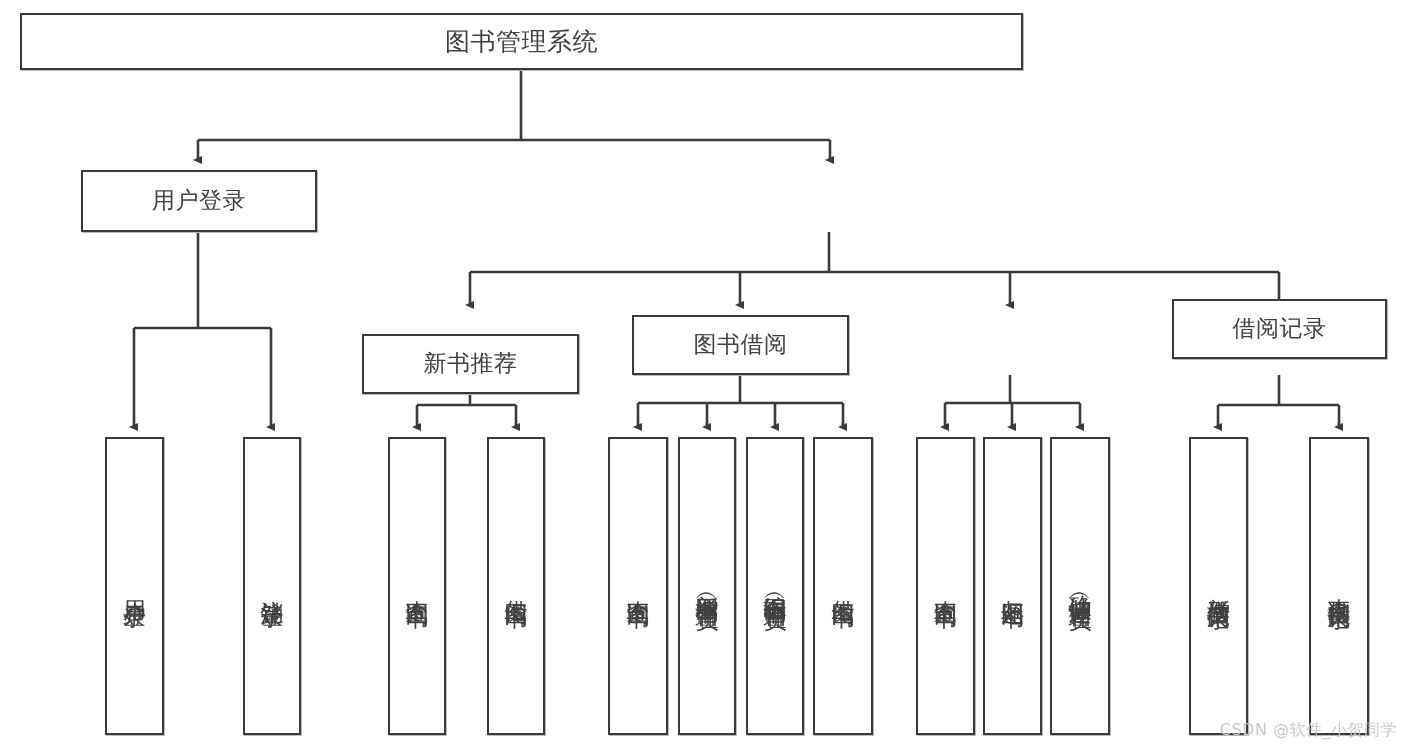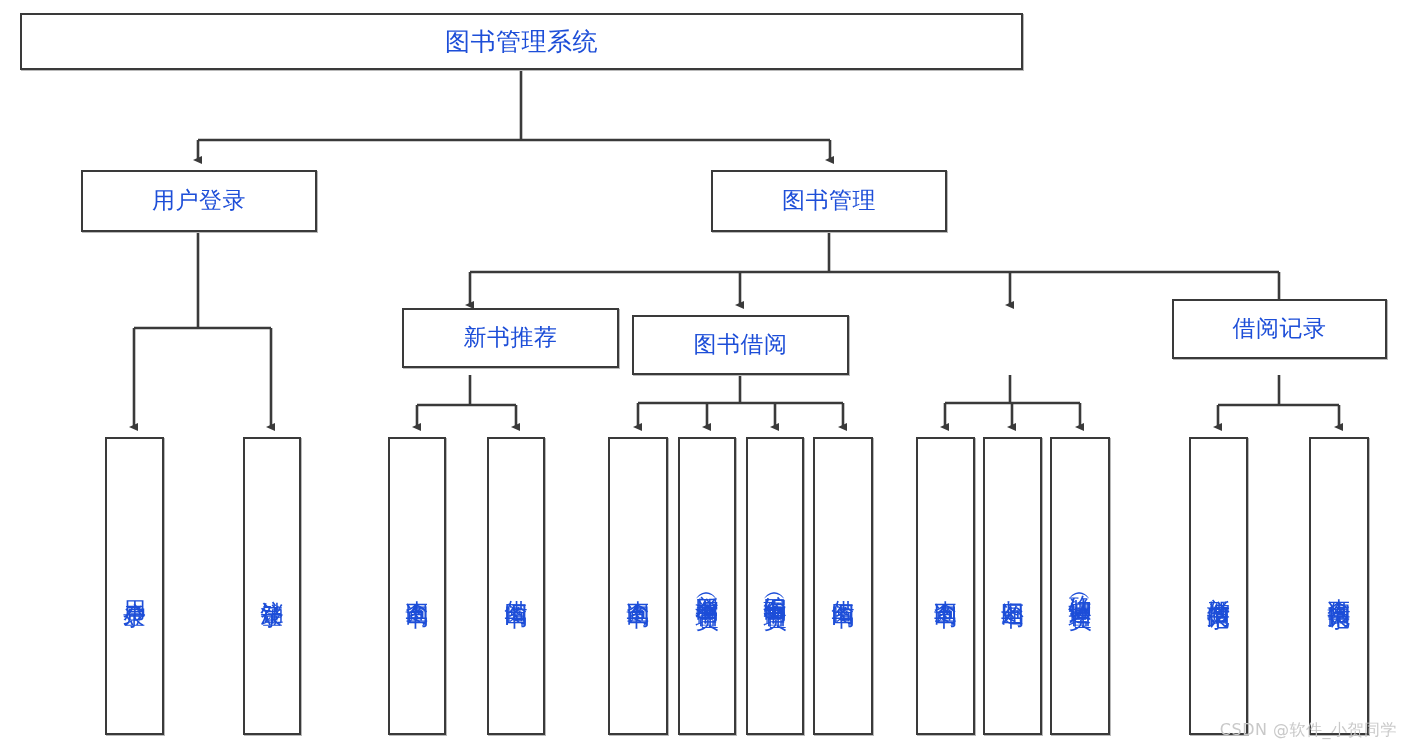"图书管理系统" .node { color: #1d4ed8 -> #404040 }
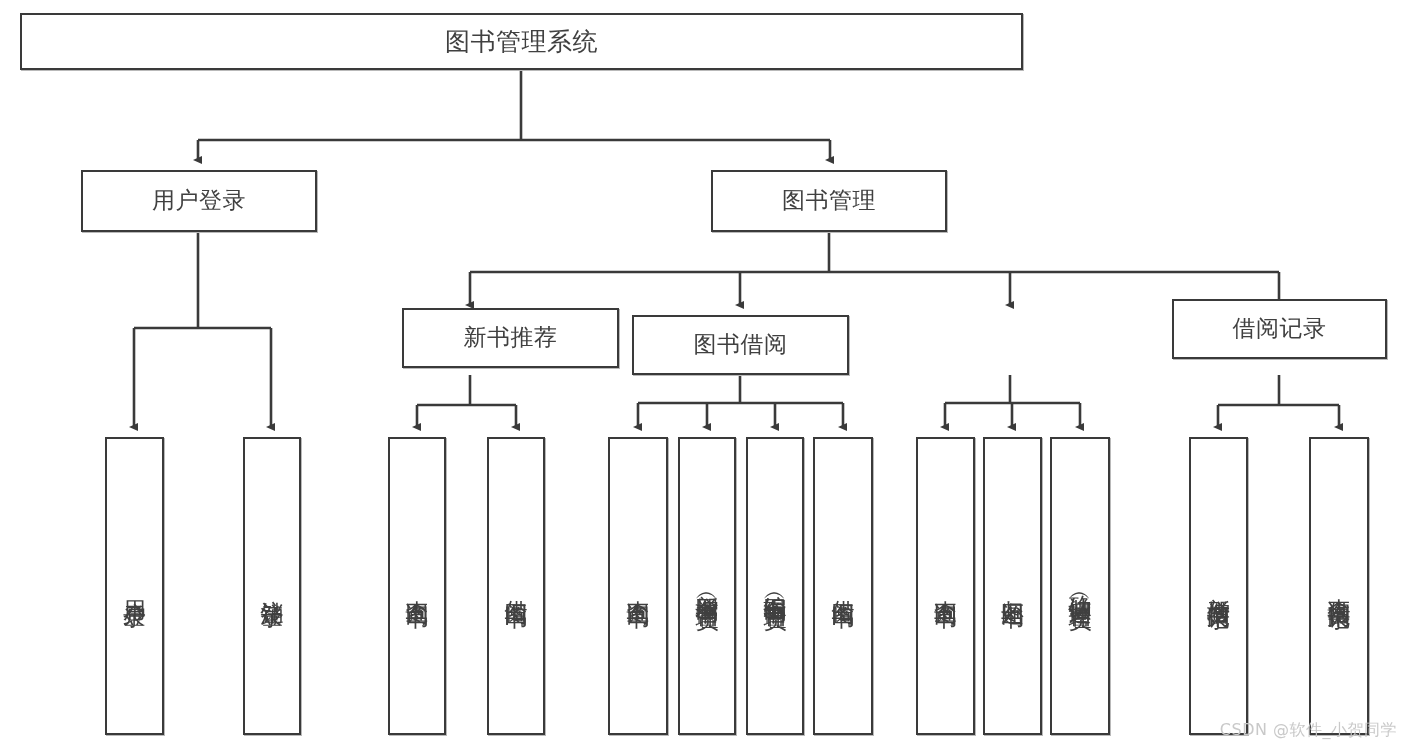"图书管理" div.node { html: <div> <span>图书管理</span> </div> -> none }
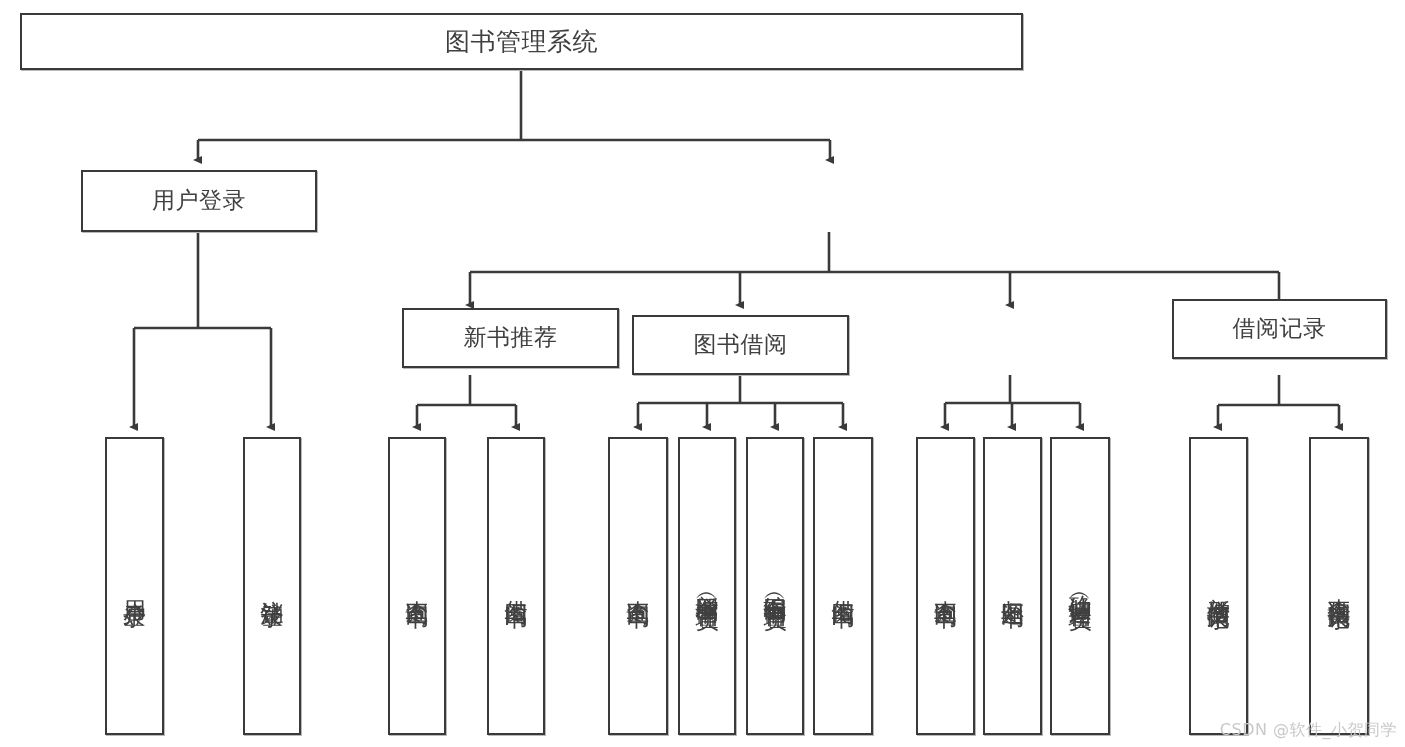"新书推荐" div.node { margin-left: 40px -> none; top: 308px -> 334px }
